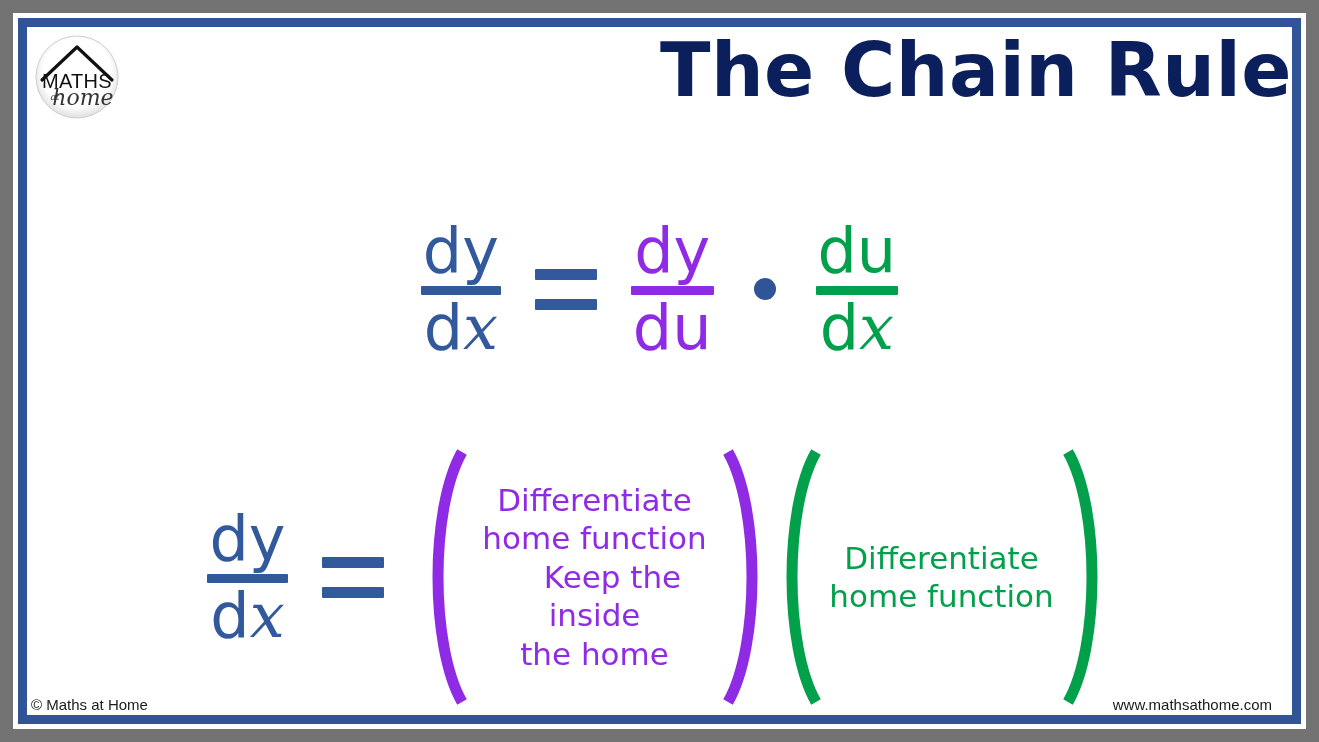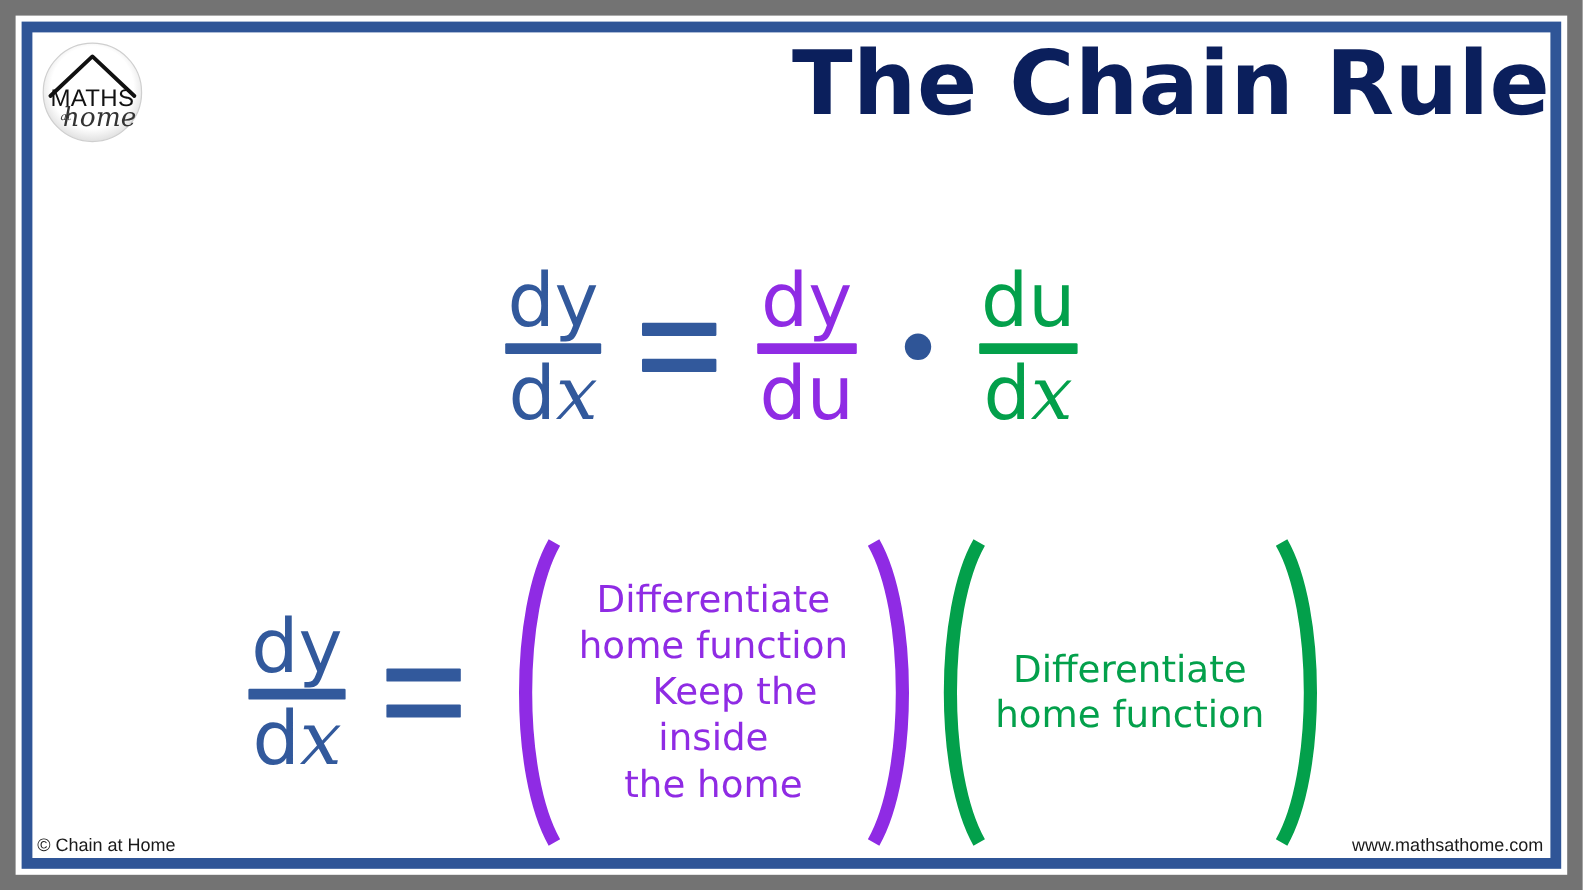"© Chain at Home" div.footer-left { text: Chain -> Maths }
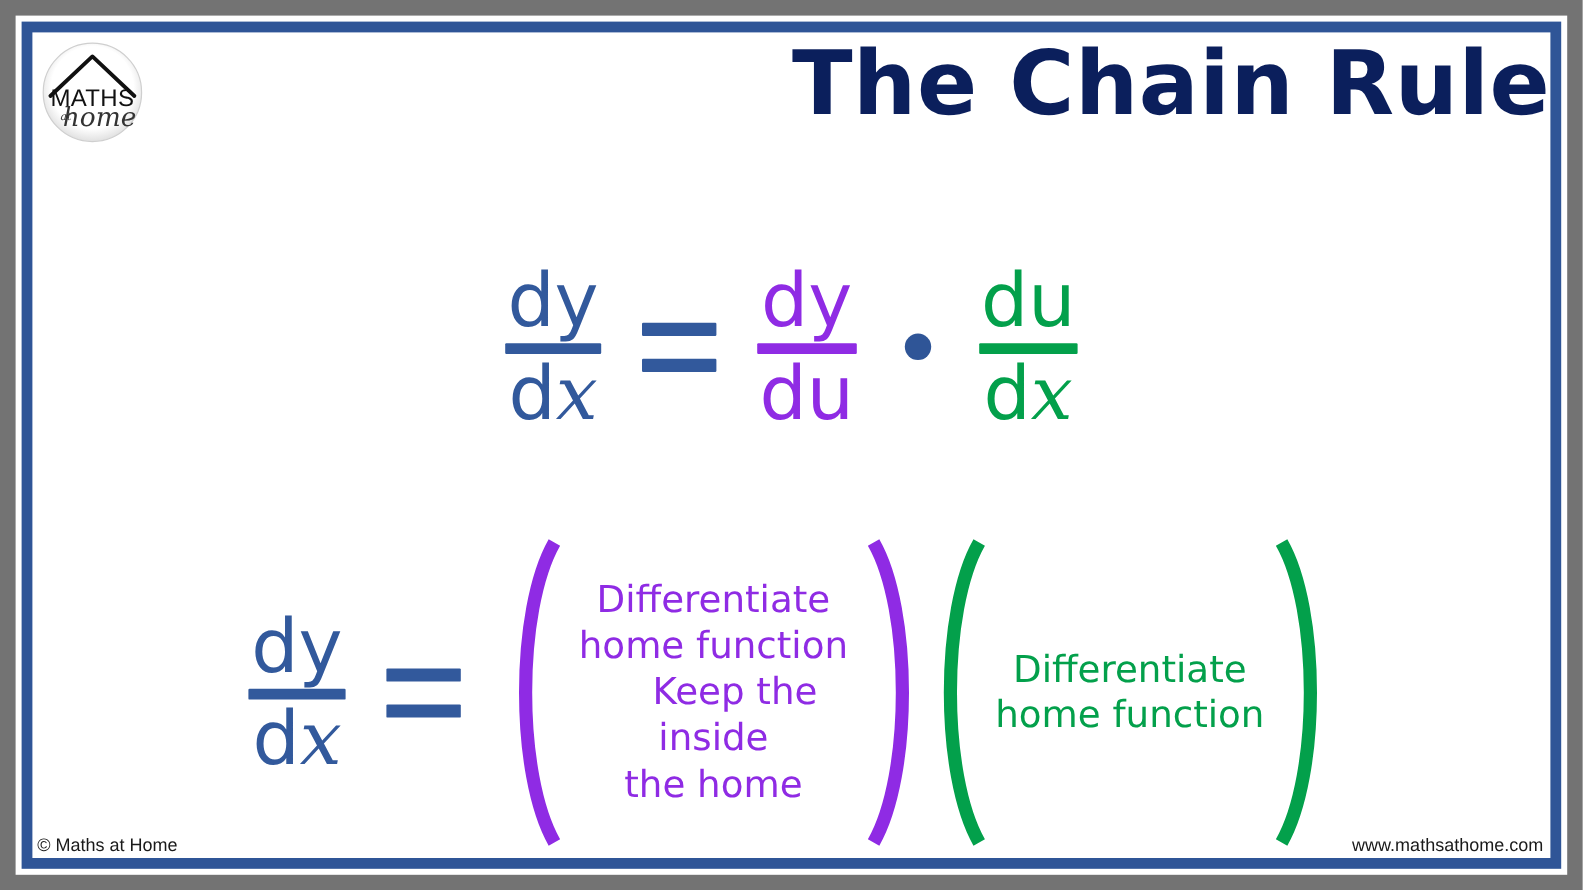"www.mathsathome.com" .footer-right { right: 6px -> 20px }
